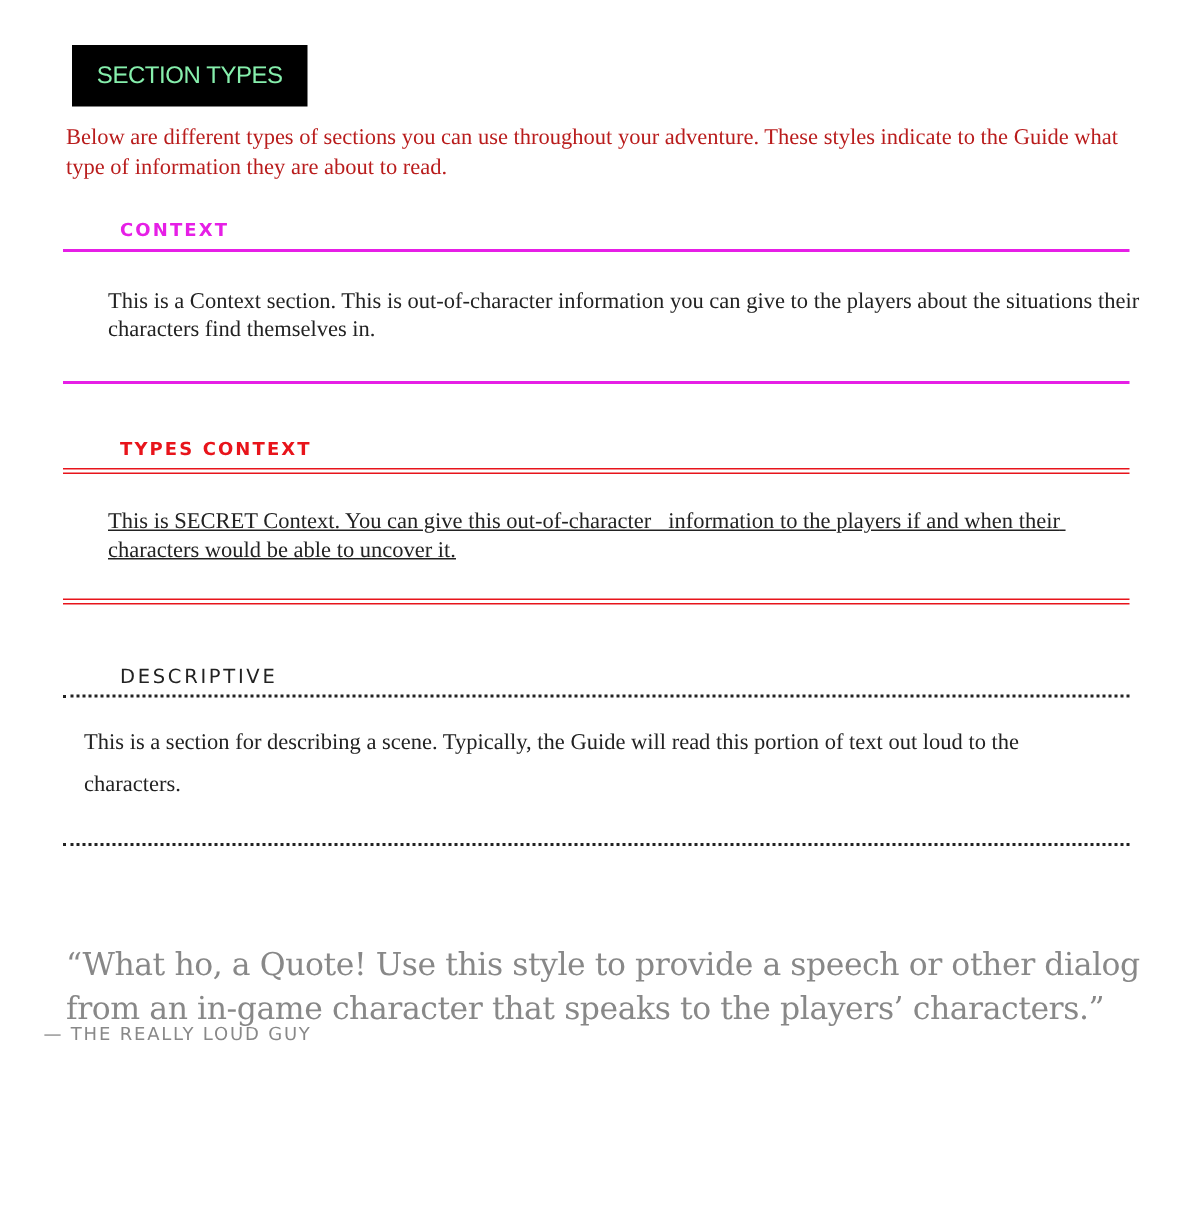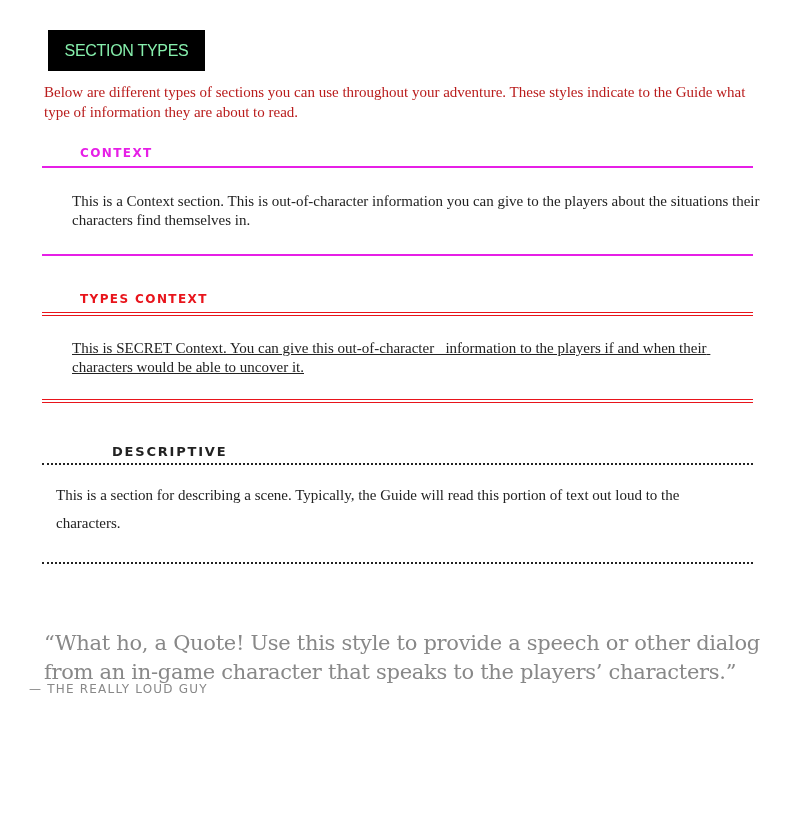"DESCRIPTIVE" .desc-label { font-weight: bold -> normal; margin-left: 32px -> none }
